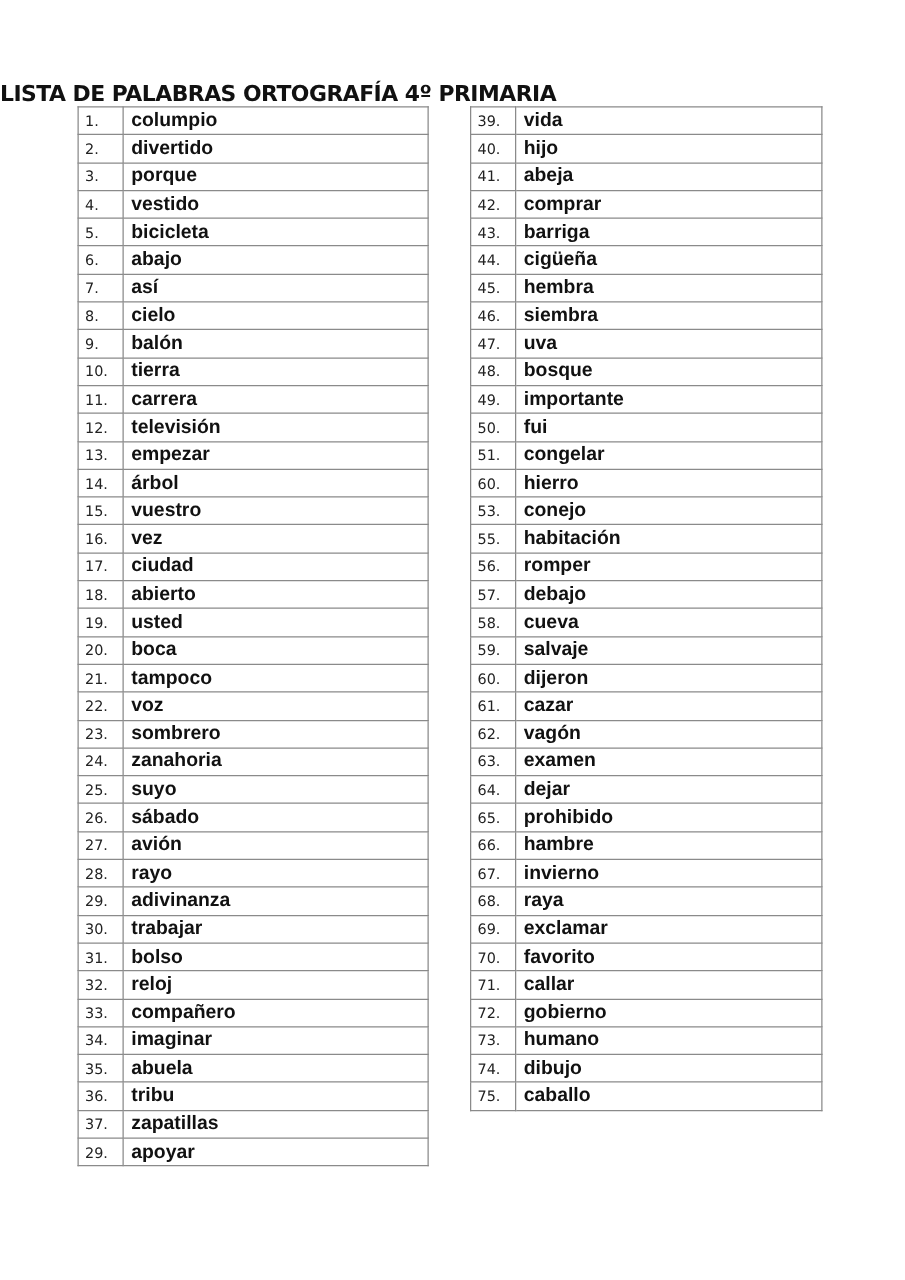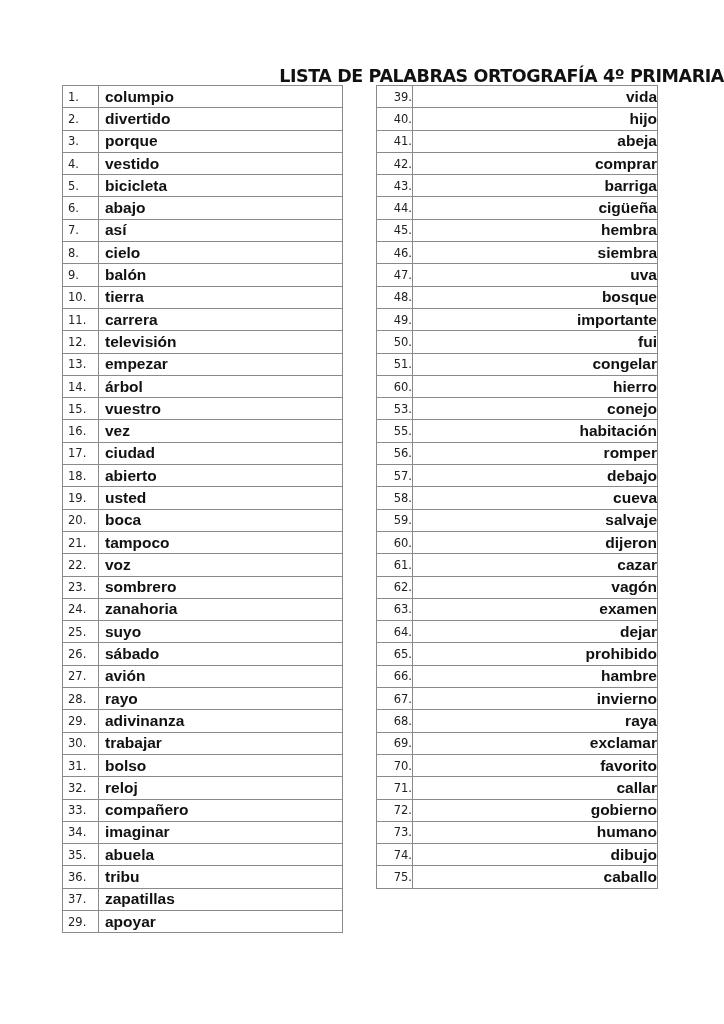"LISTA DE PALABRAS ORTOGRAFÍA 4º" .title { text-align: right -> left }
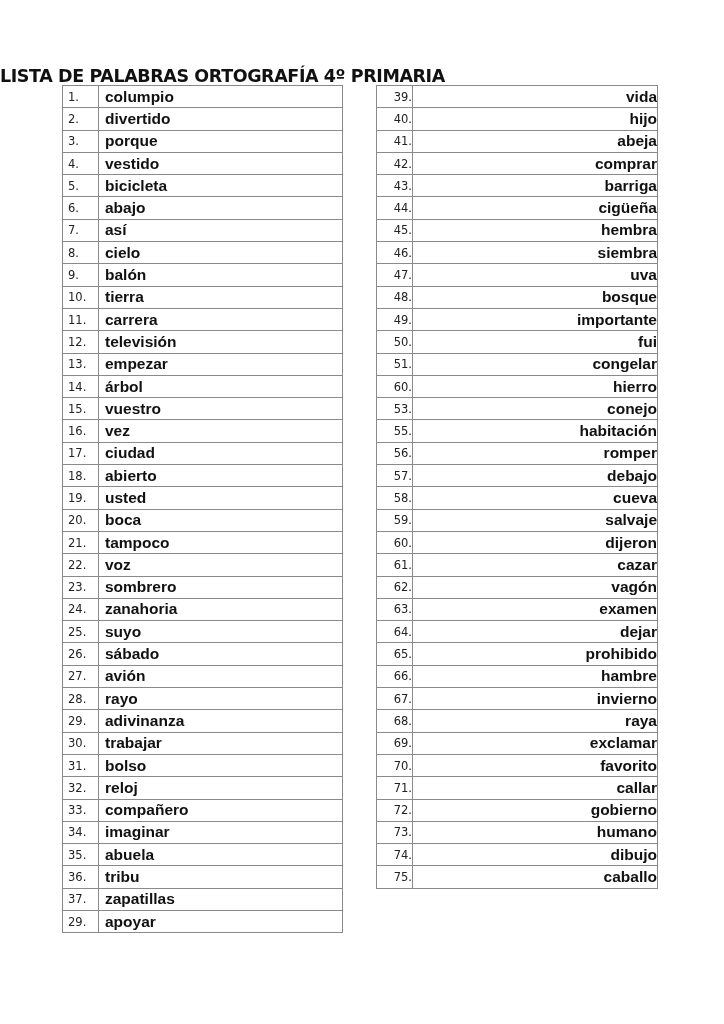"39." #right-table { text-align: right -> none }
